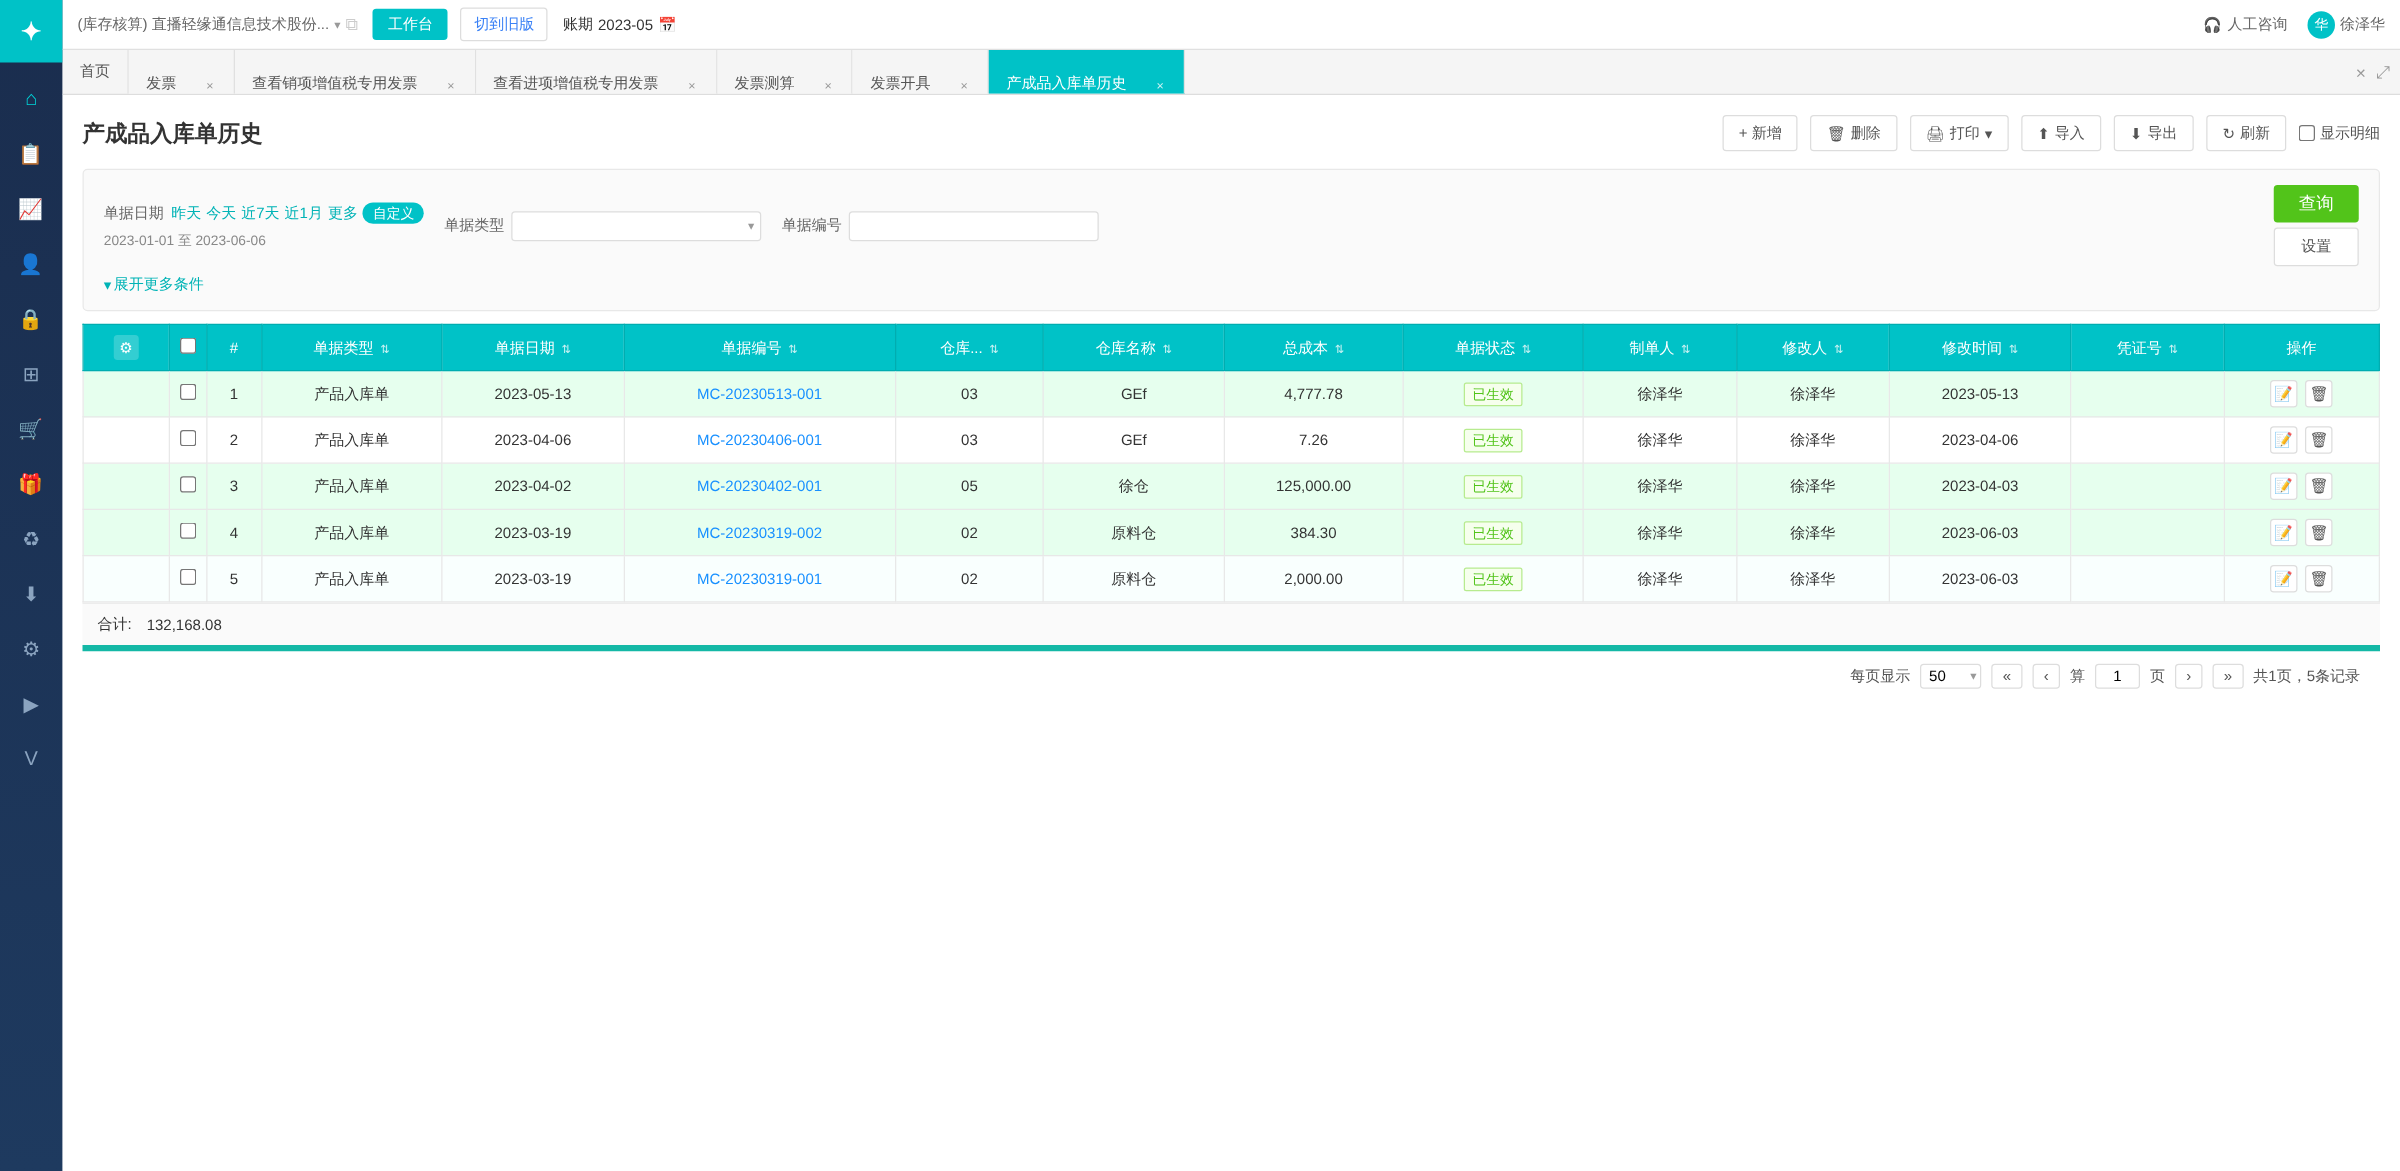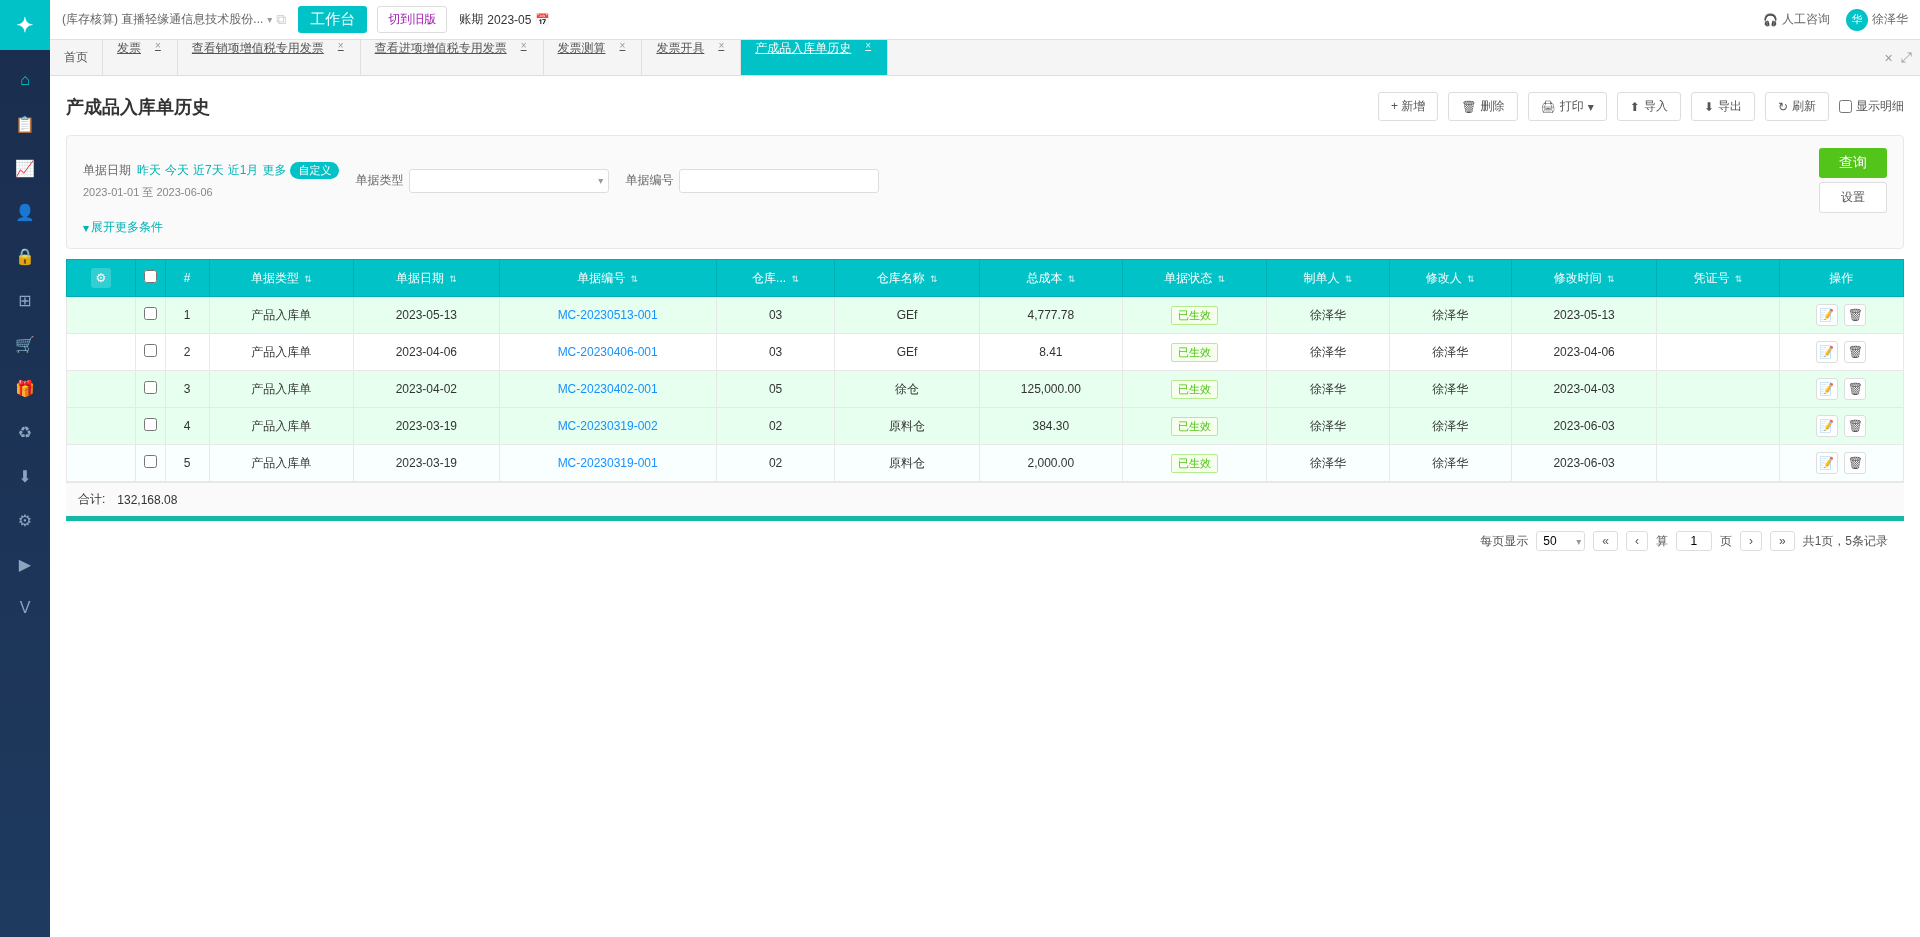"工作台" .topbar-btn { font-size: 15px -> 12px }
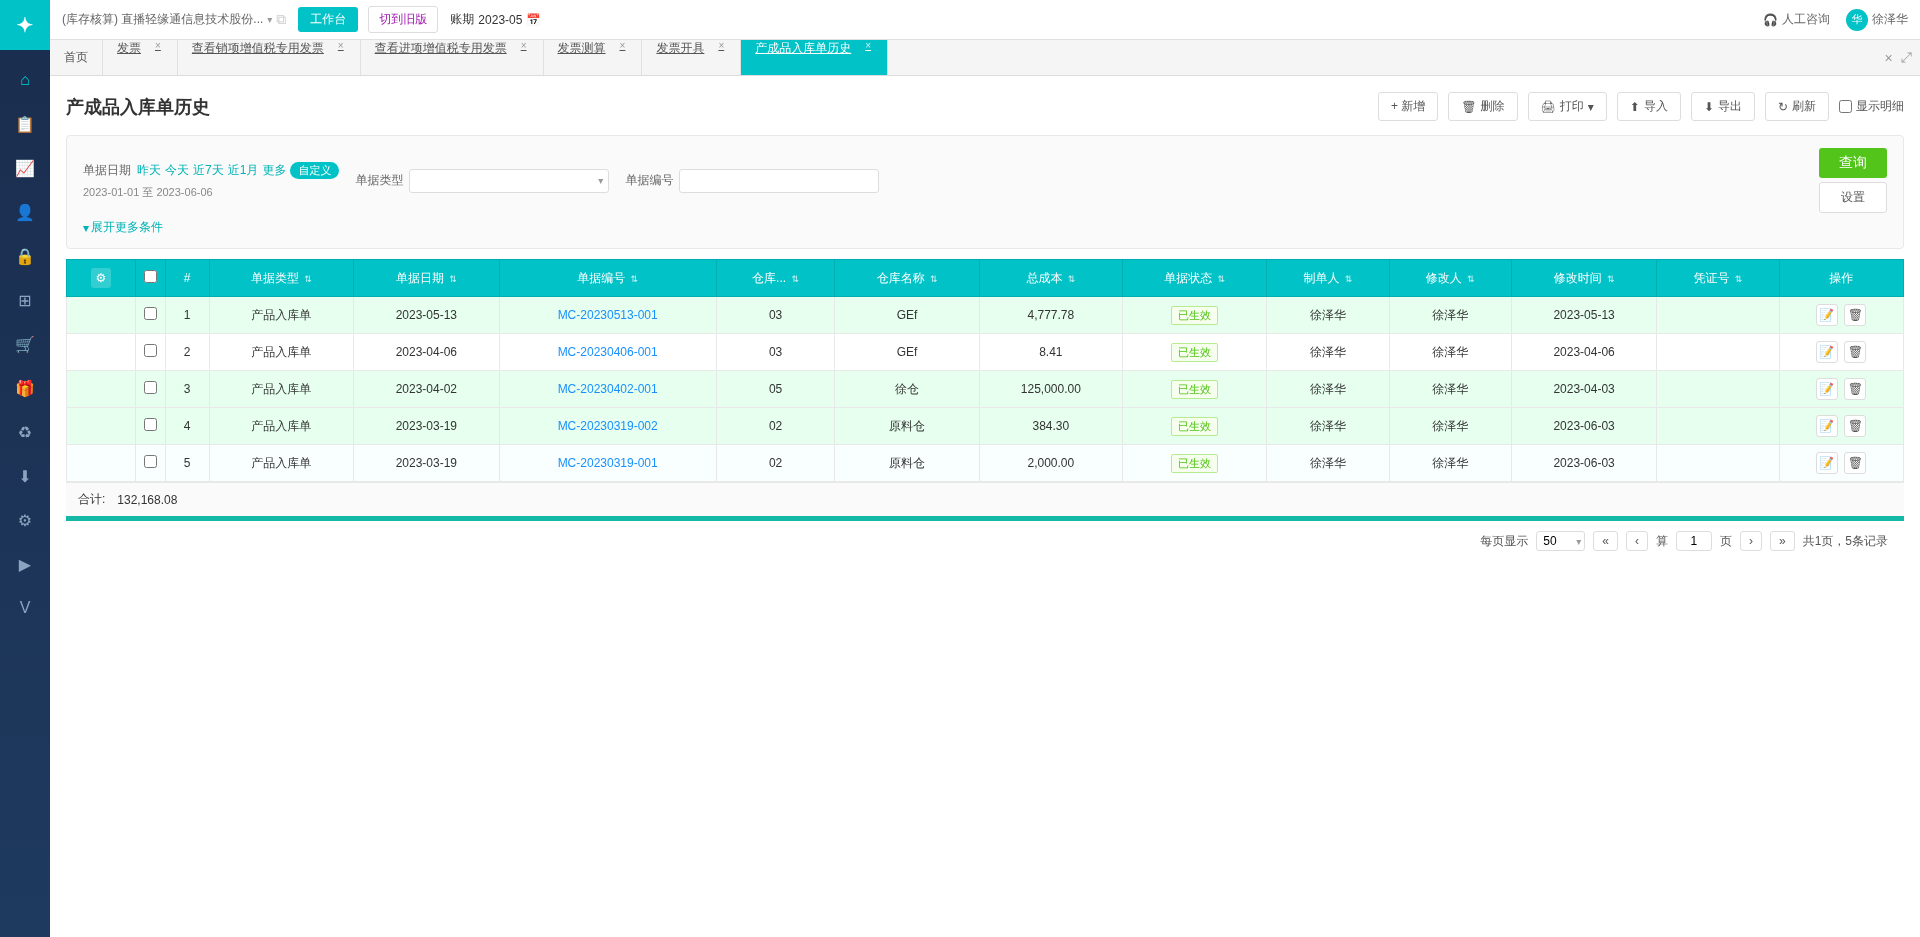"切到旧版" .topbar-switch-btn { color: #a21caf -> #3b82f6 }
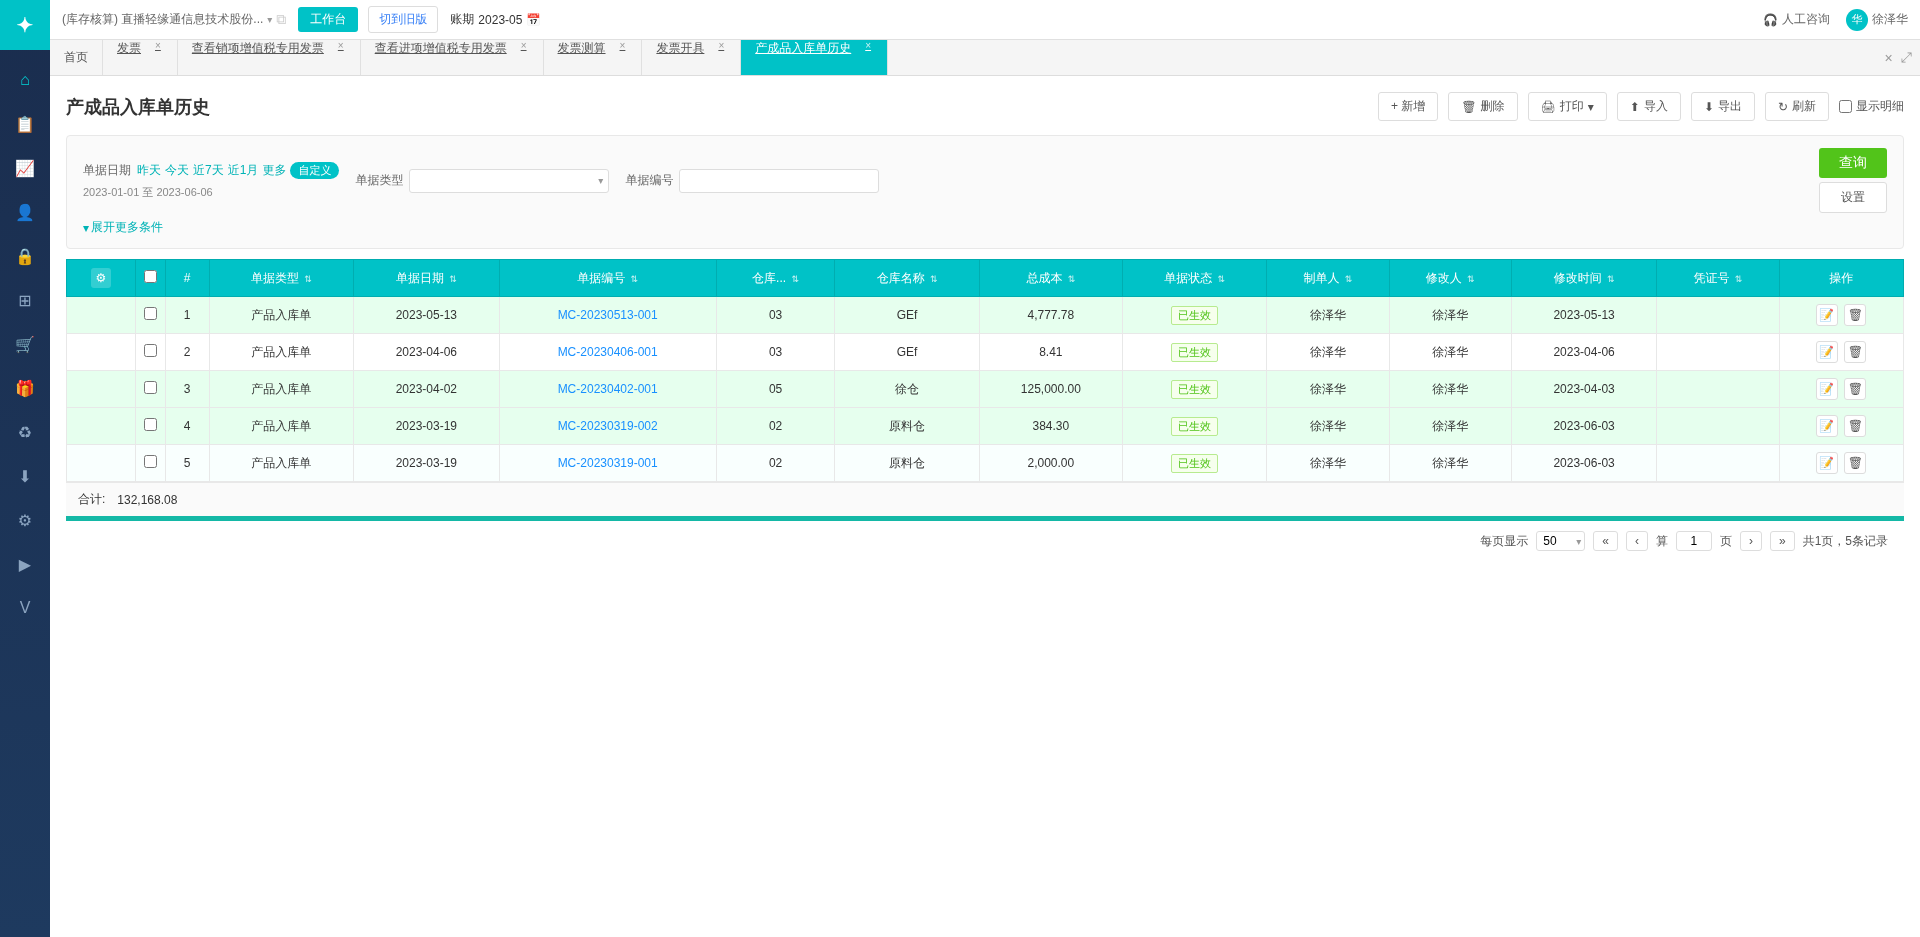"发票" .tab-item { align-items: flex-start -> flex-end; gap: 12px -> 22px; text-decoration: underline -> none }
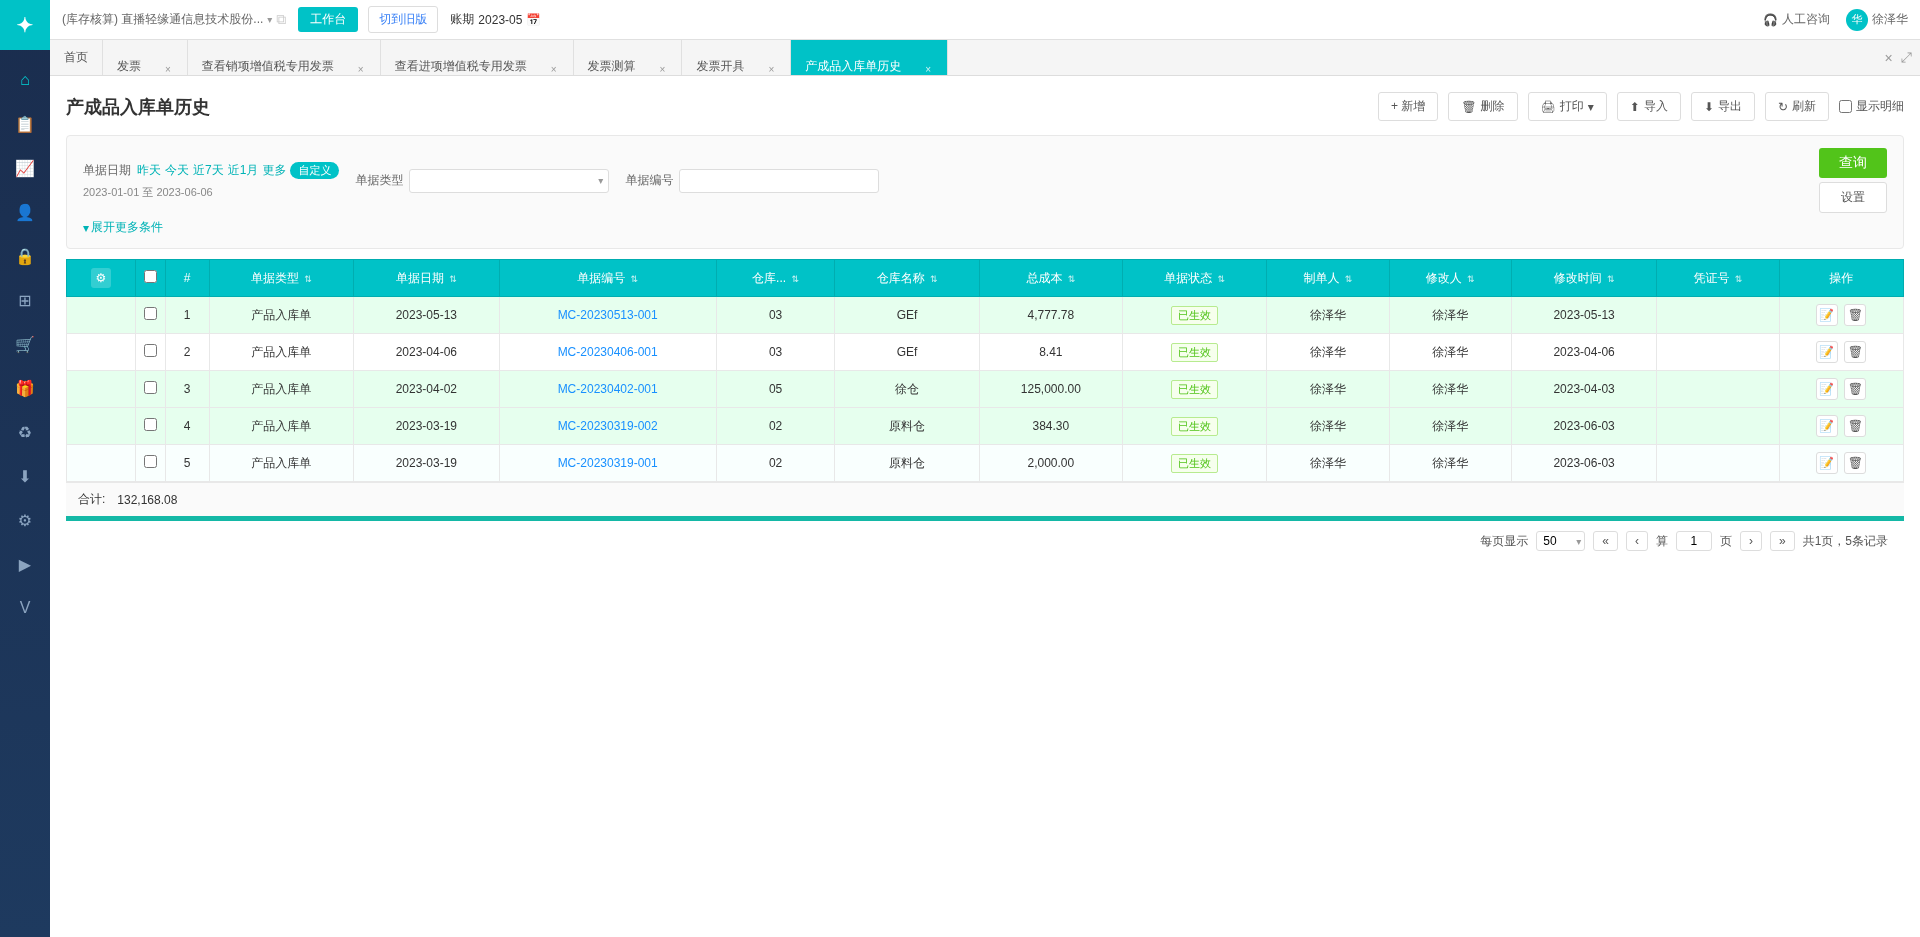"8.41" td { text: 8.41 -> 7.26 }
